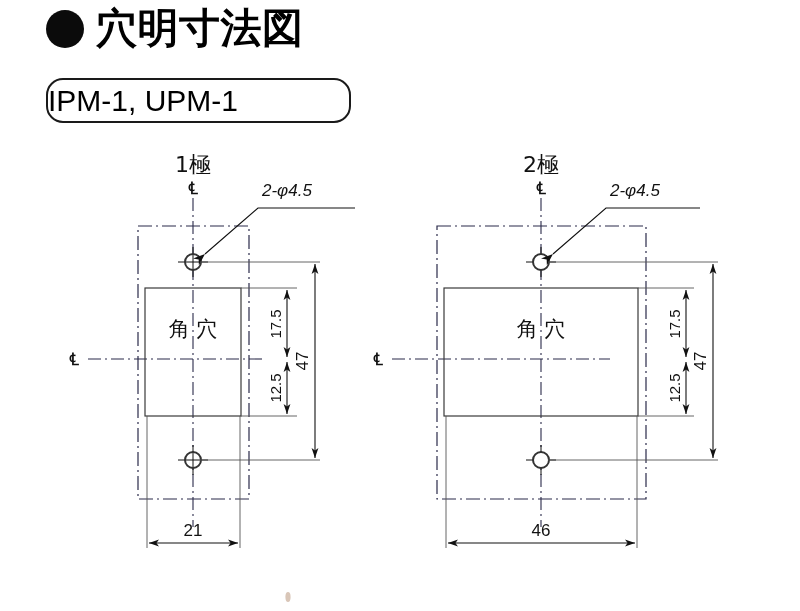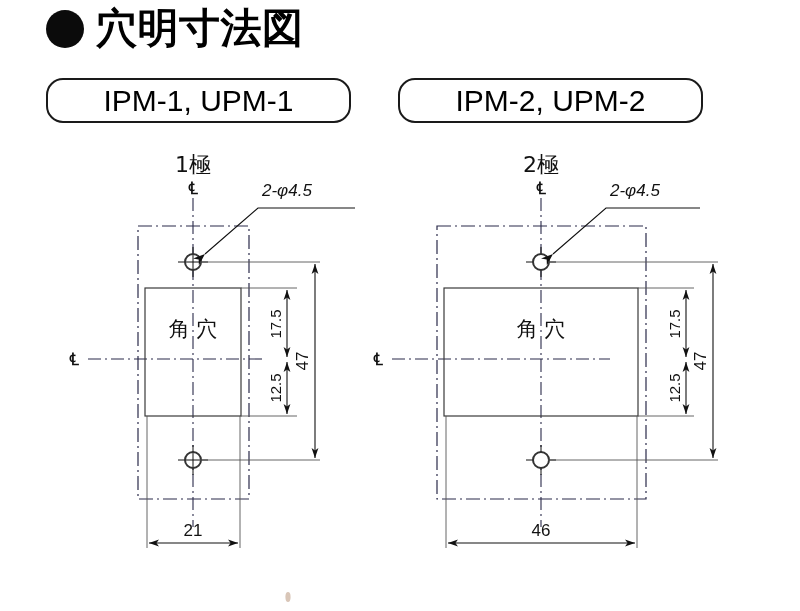"IPM-1, UPM-1" .plate { justify-content: center -> none }
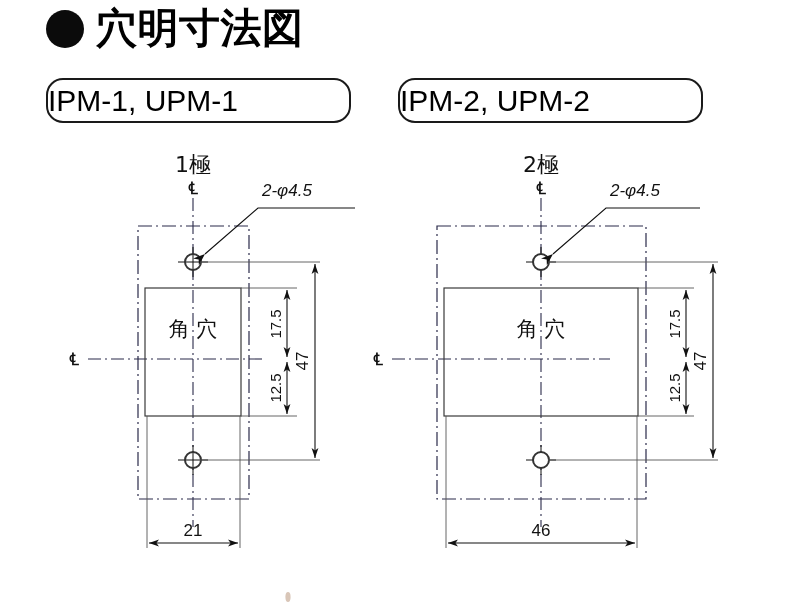"IPM-2, UPM-2" div.plate { html: <div> <span>IPM-2, UPM-2</span> </div> -> none }
